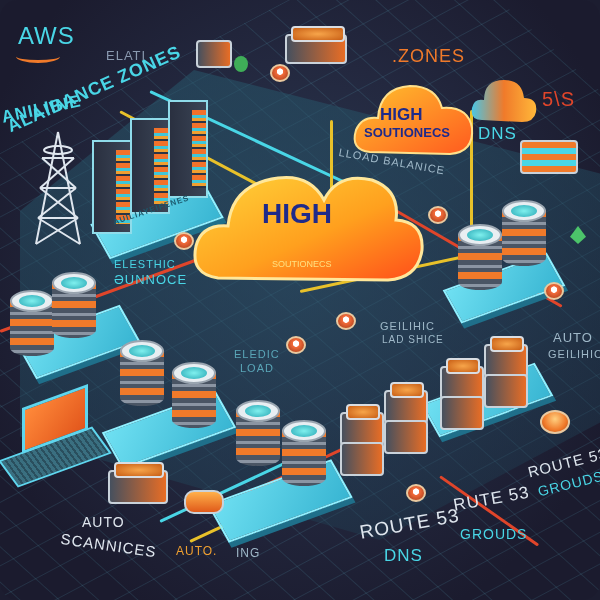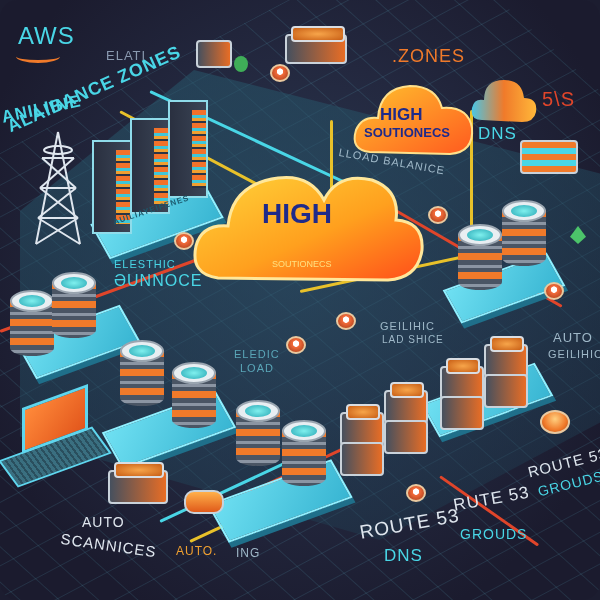"ƏUNNOCE" div.lbl { font-size: 16px -> 13px }
